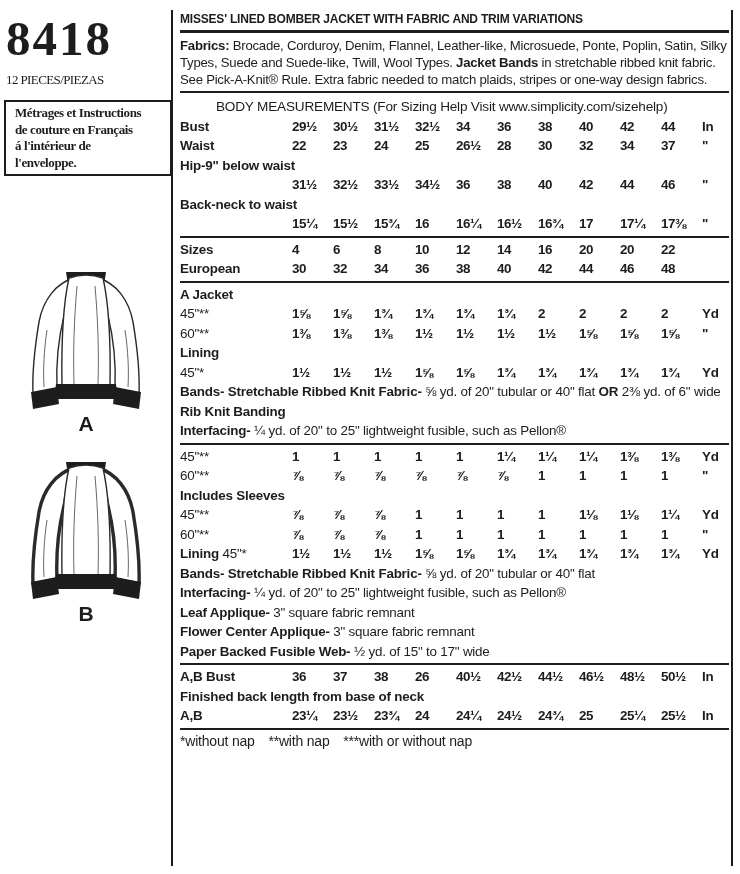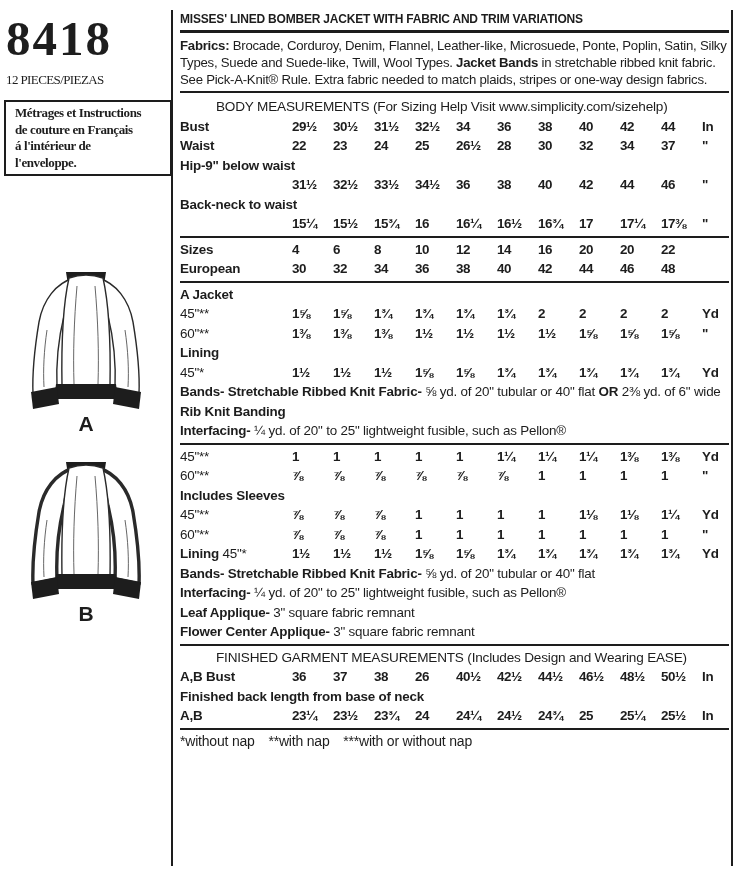"Paper Backed Fusible Web- ½" div.trow { html: none -> <div><span>Paper Backed Fusible Web-</span><span> ½ yd. of 15" to 17" wide</span></div> }
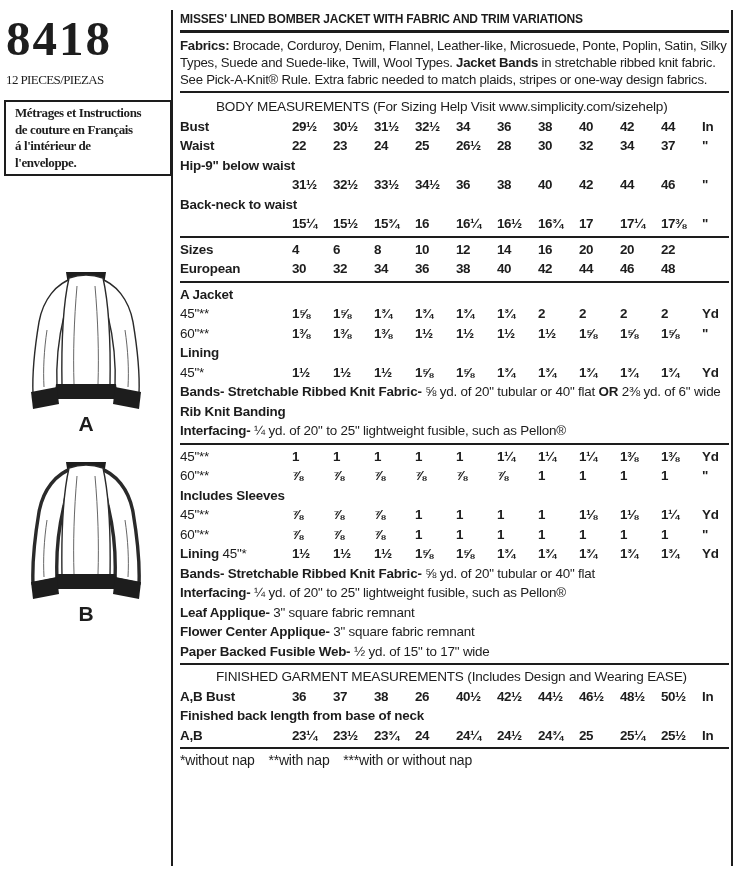"FINISHED GARMENT MEASUREMENTS (Includes" div.trow { html: <div>FINISHED GARMENT MEASUREMENTS (Includes Design and Wearing EASE)</div> -> none }
